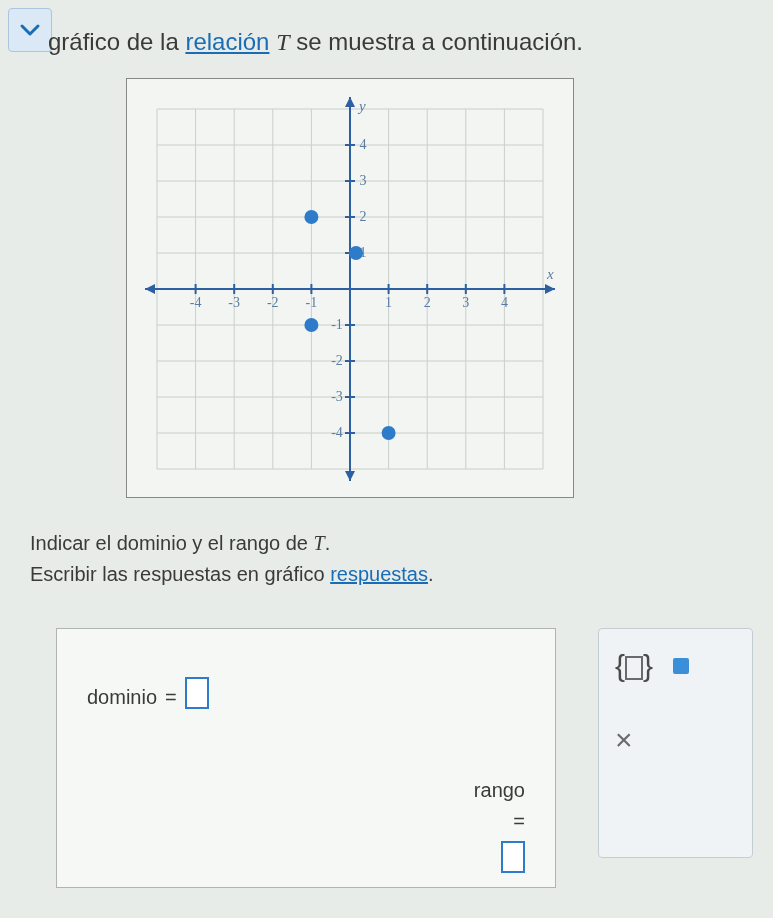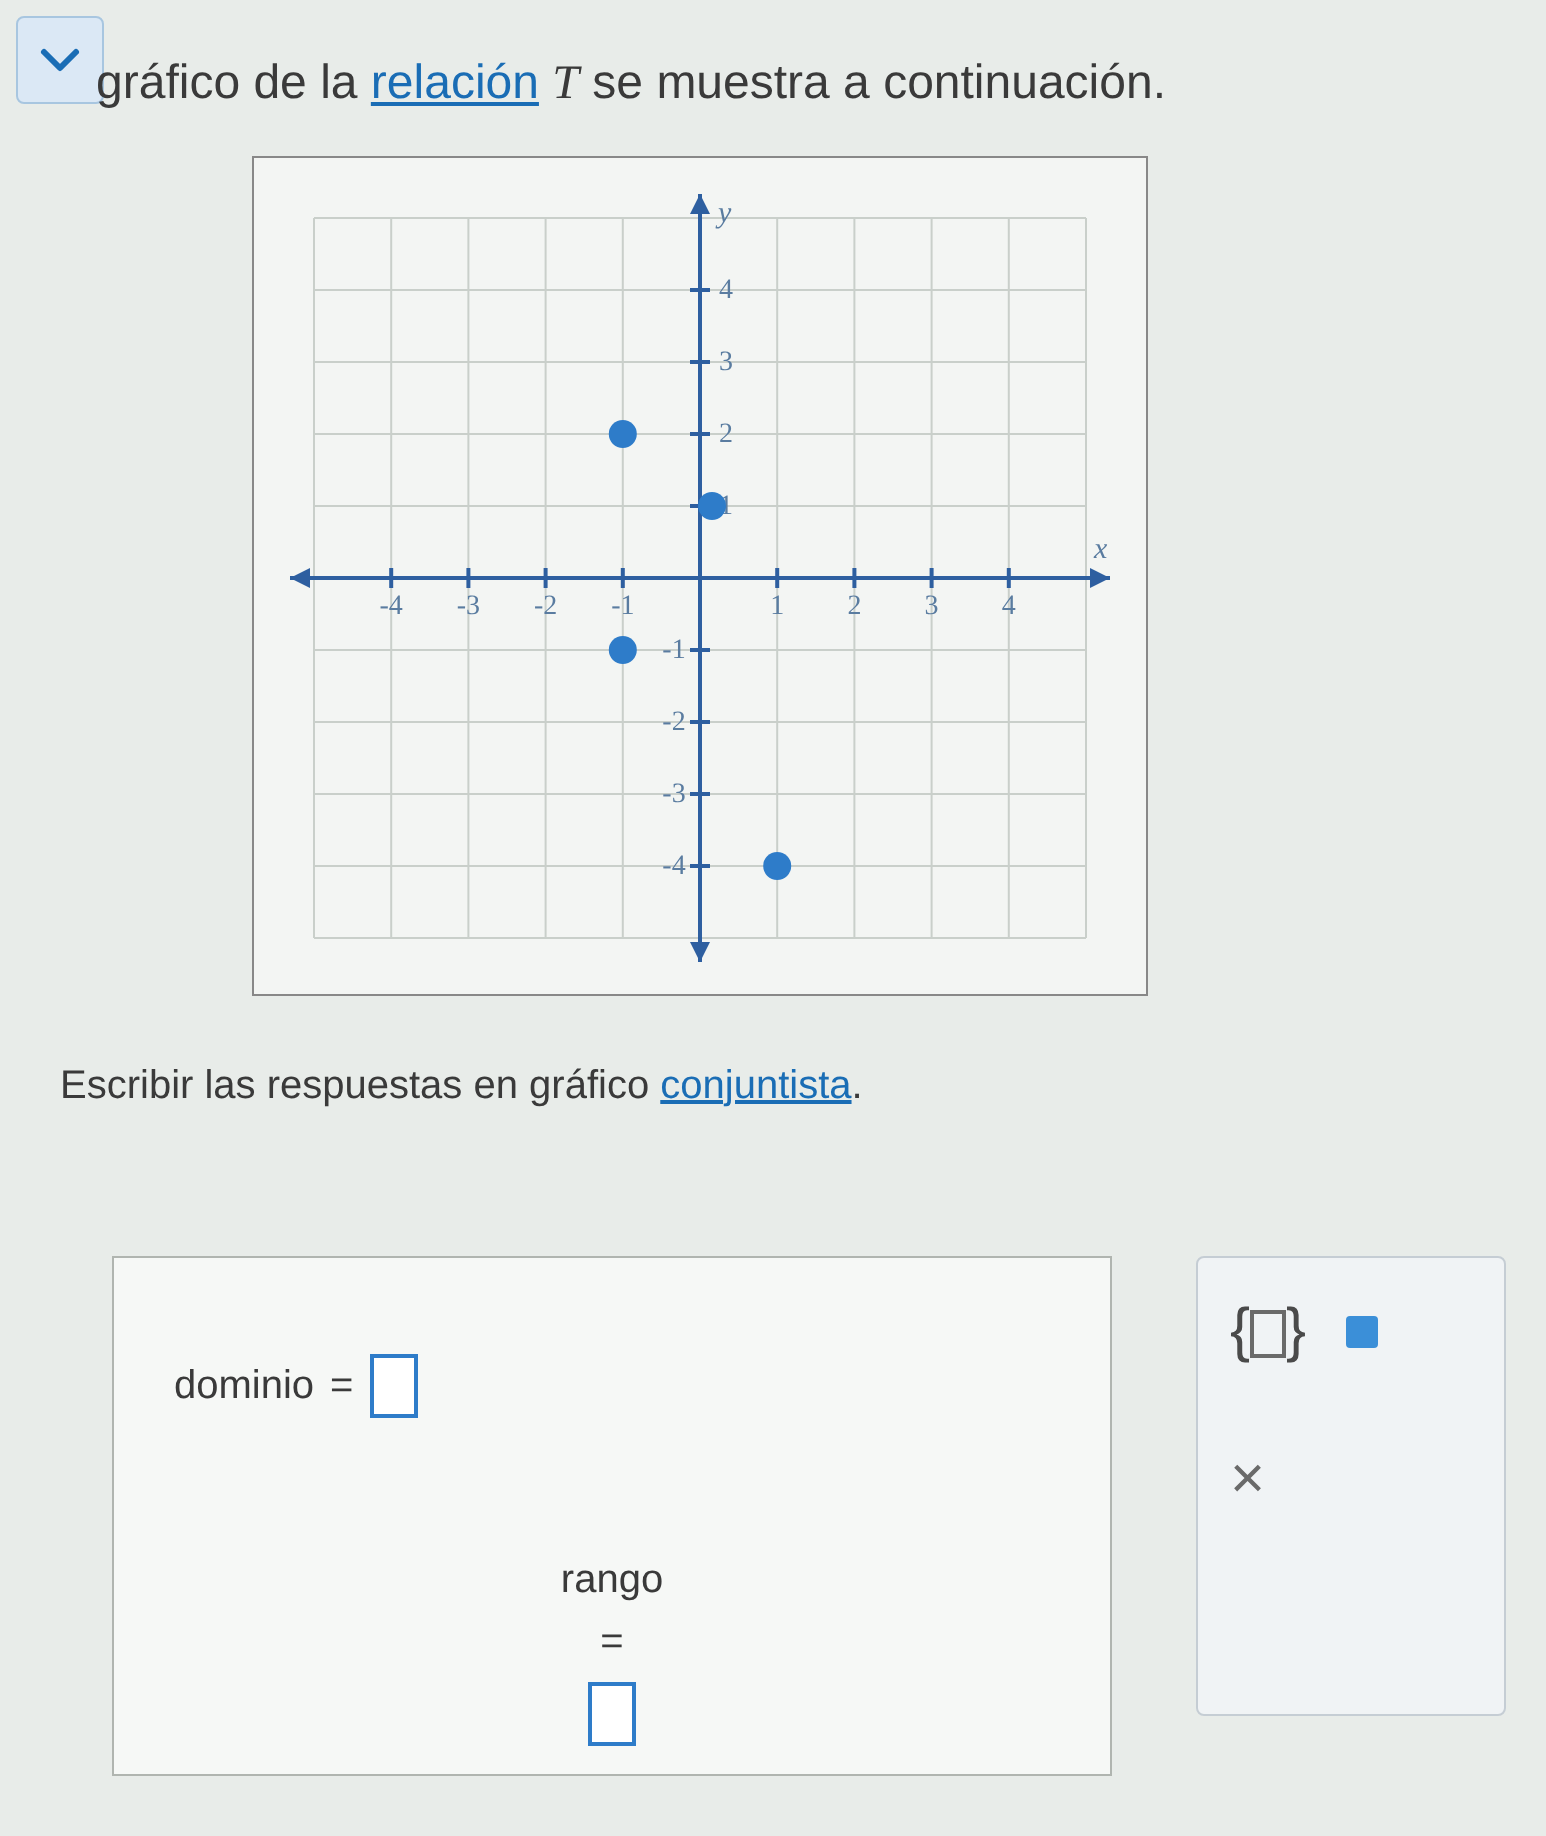"Indicar el dominio y el" div { html: none -> <div> <span>Indicar el dominio y el rango de</span> <span>T</span><span>.</span> </div> }
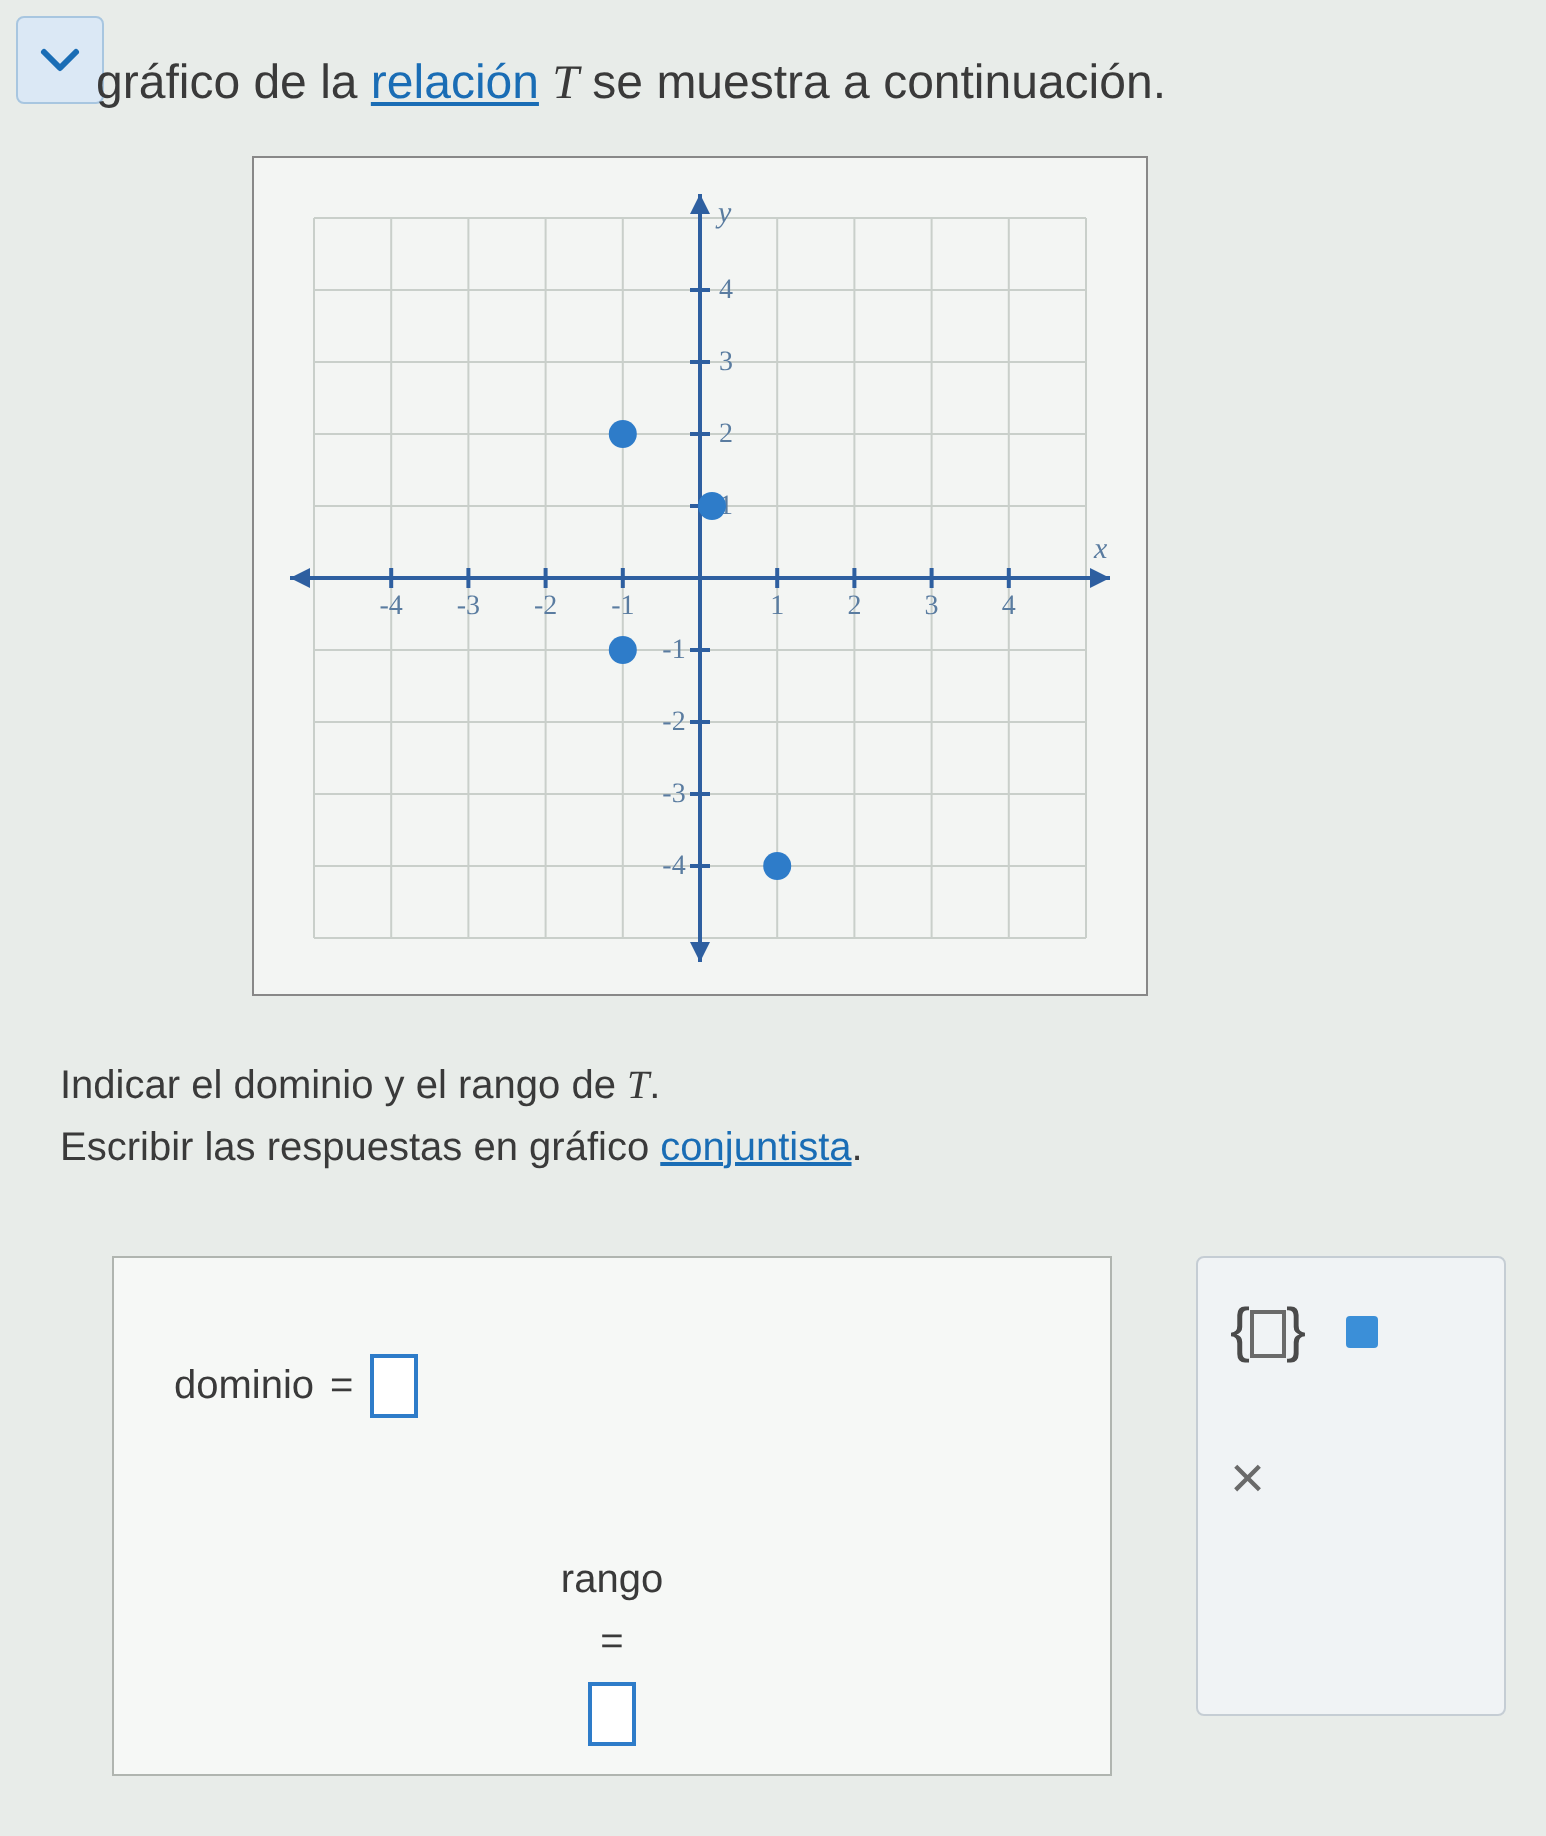"conjuntista" span.link { text: conjuntista -> respuestas }
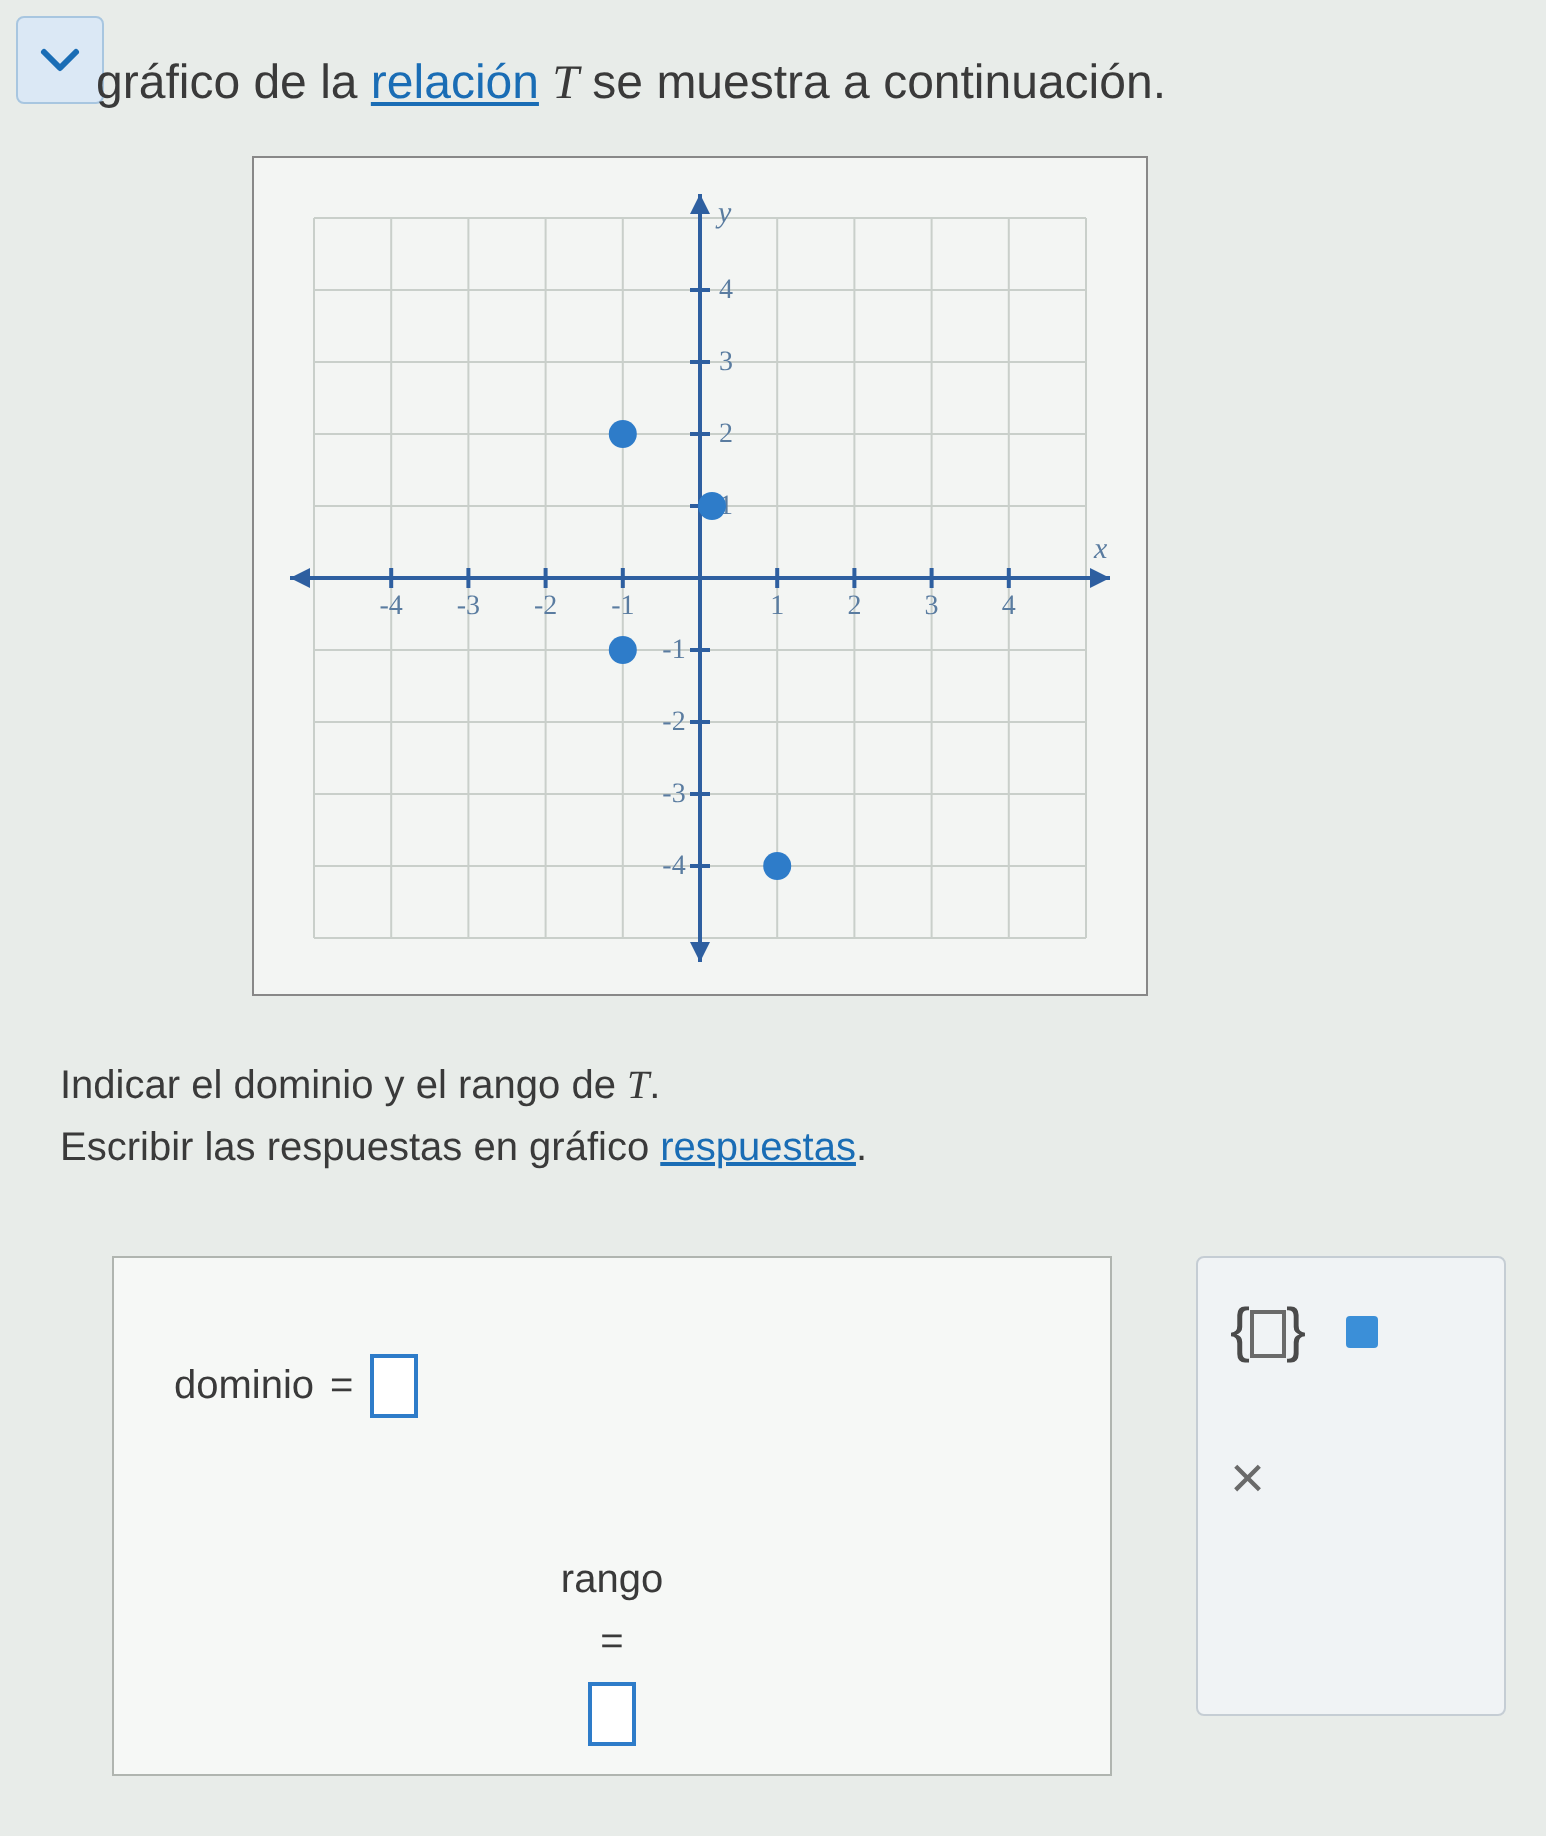"dominio" .answer-line { align-items: center -> flex-end }
